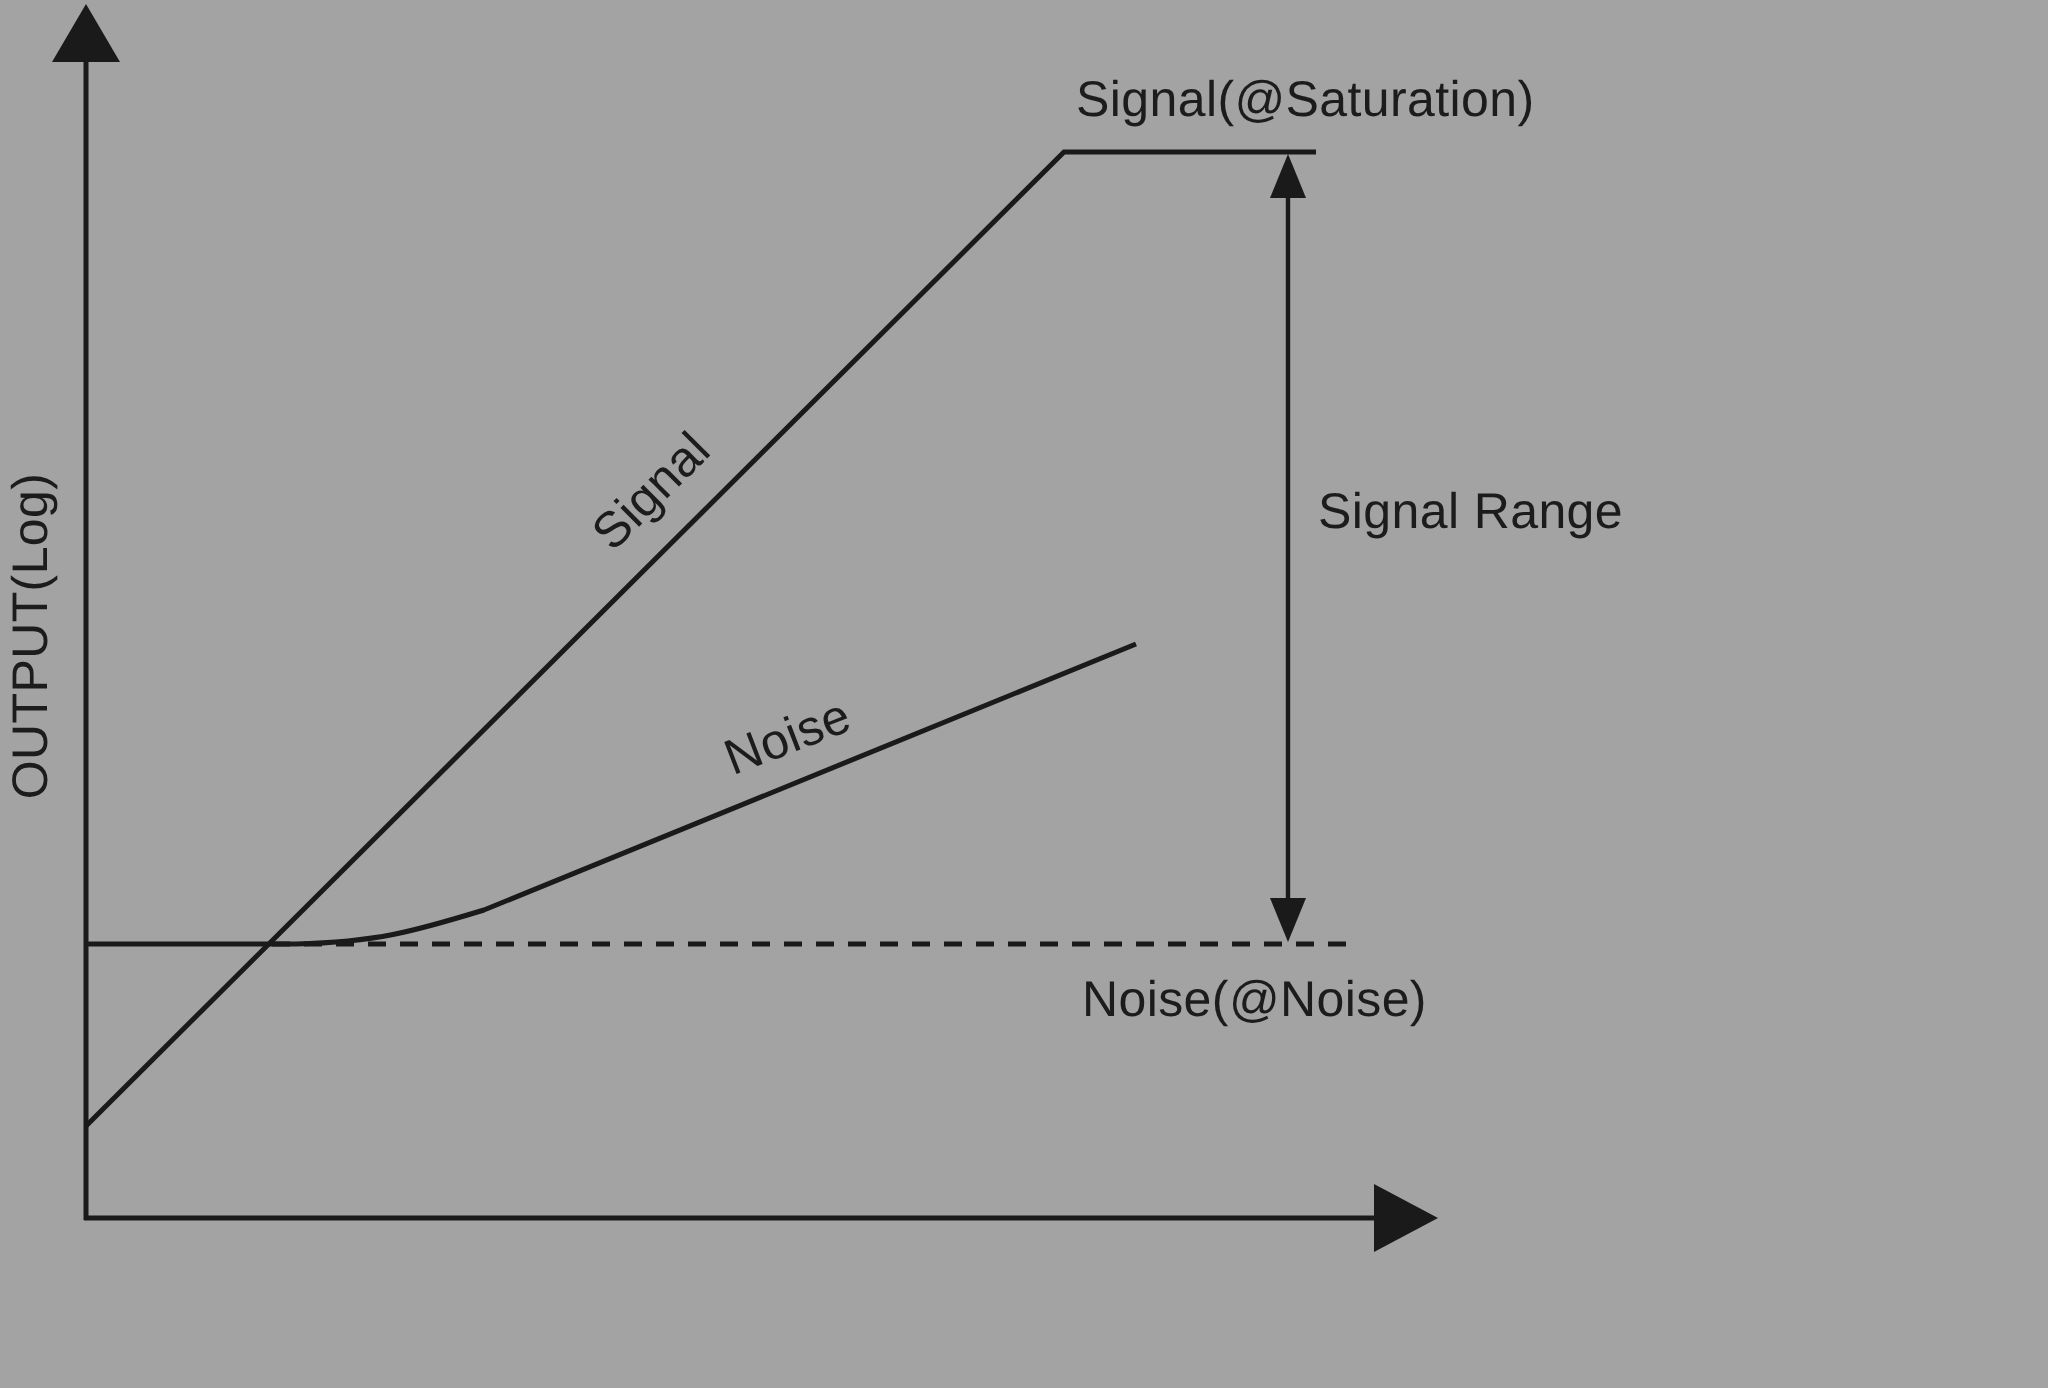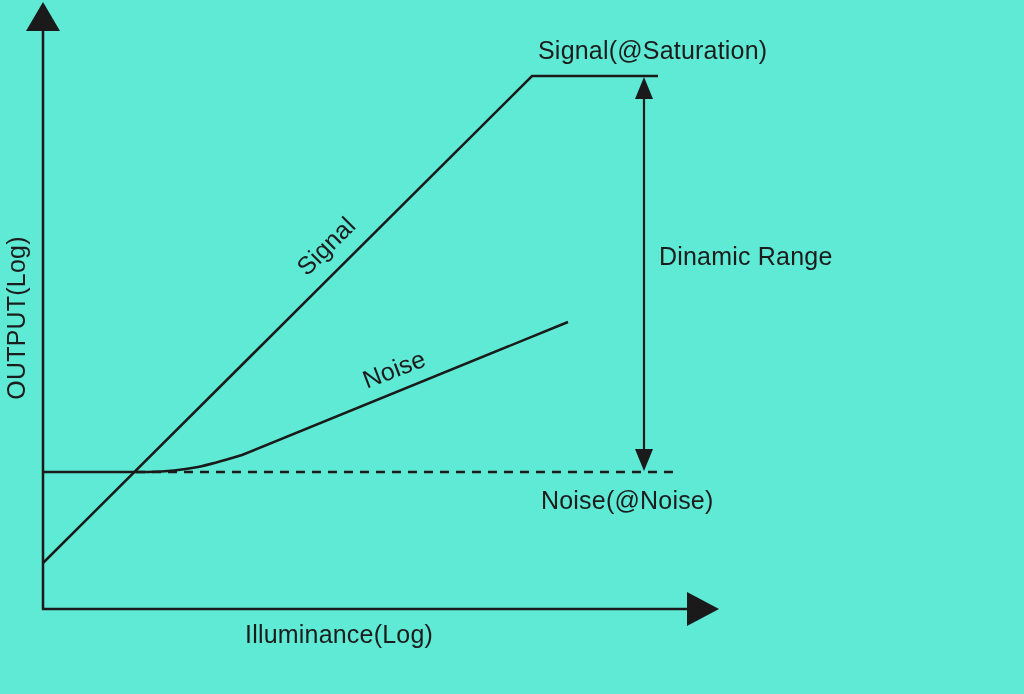"Signal(@Saturation)" .canvas { background: #5eead4 -> #a3a3a3 }
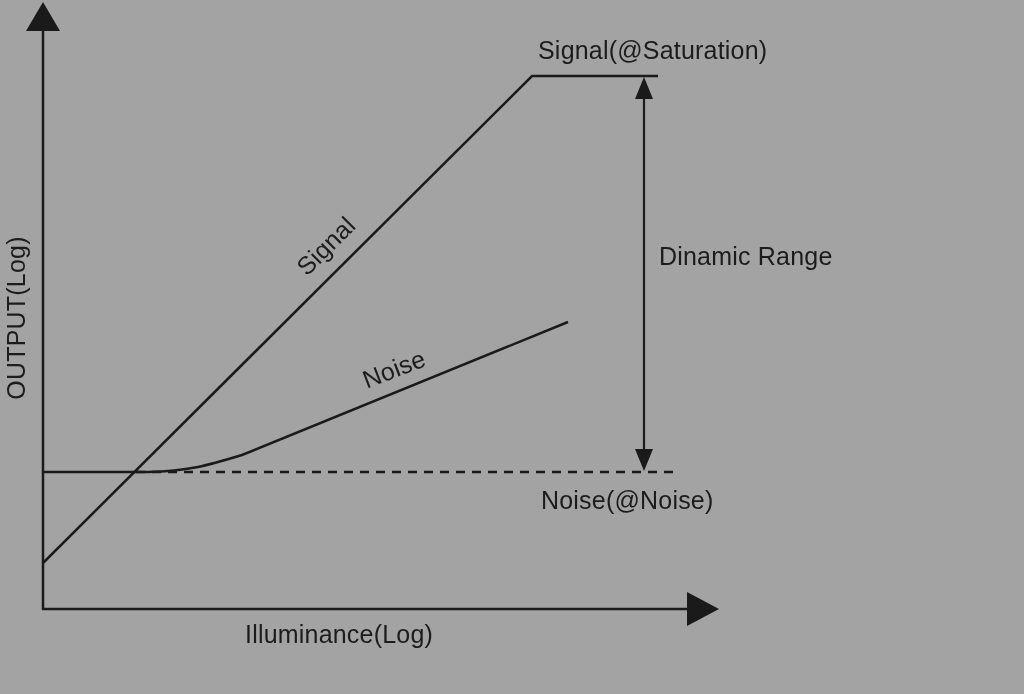"Dinamic Range" div.lbl { text: Dinamic -> Signal }
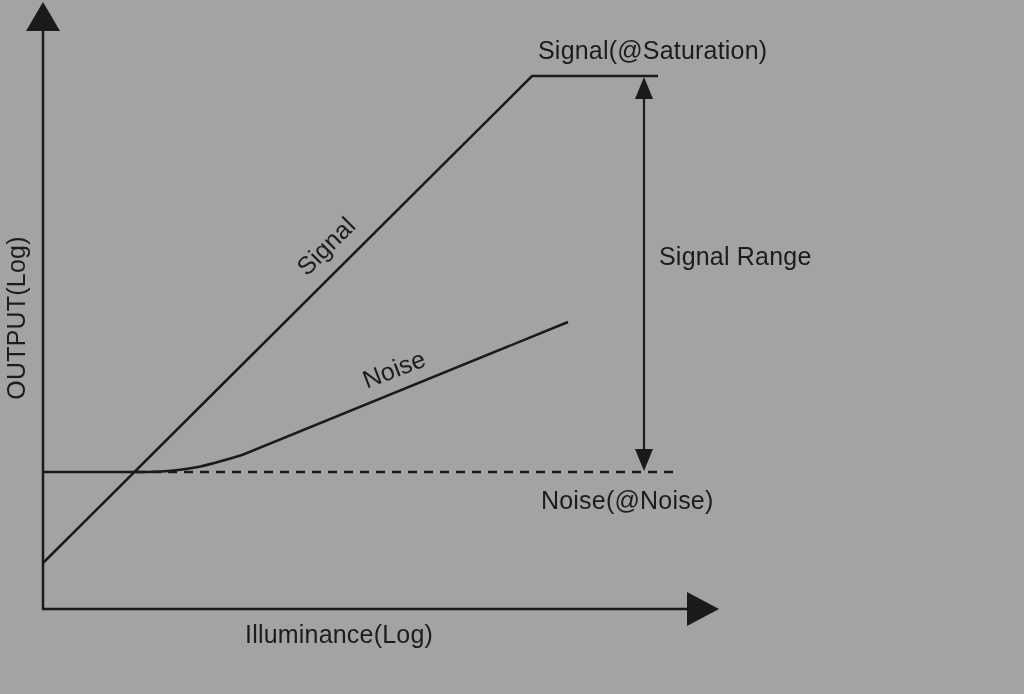"Illuminance(Log)" div.lbl { html: <div>Illuminance(Log)</div> -> none }
